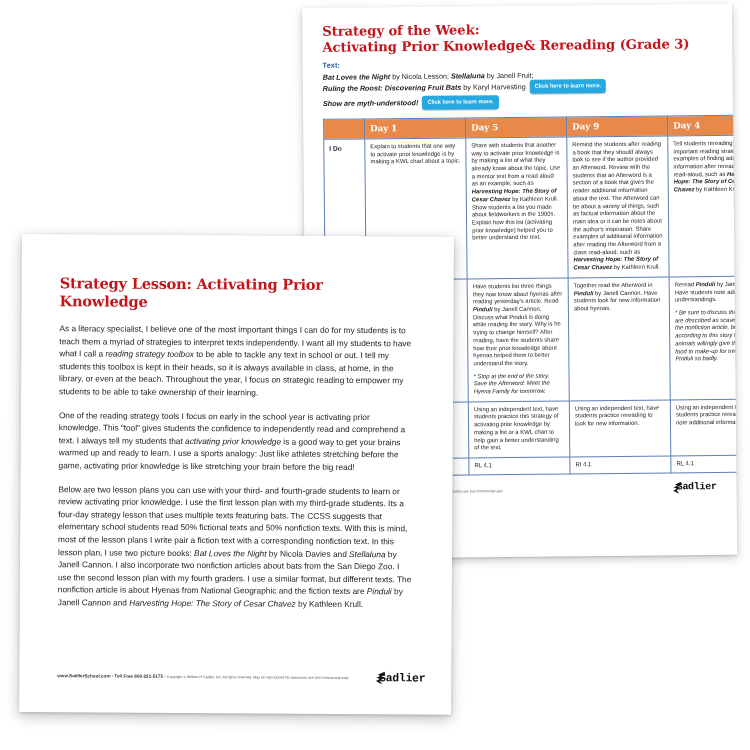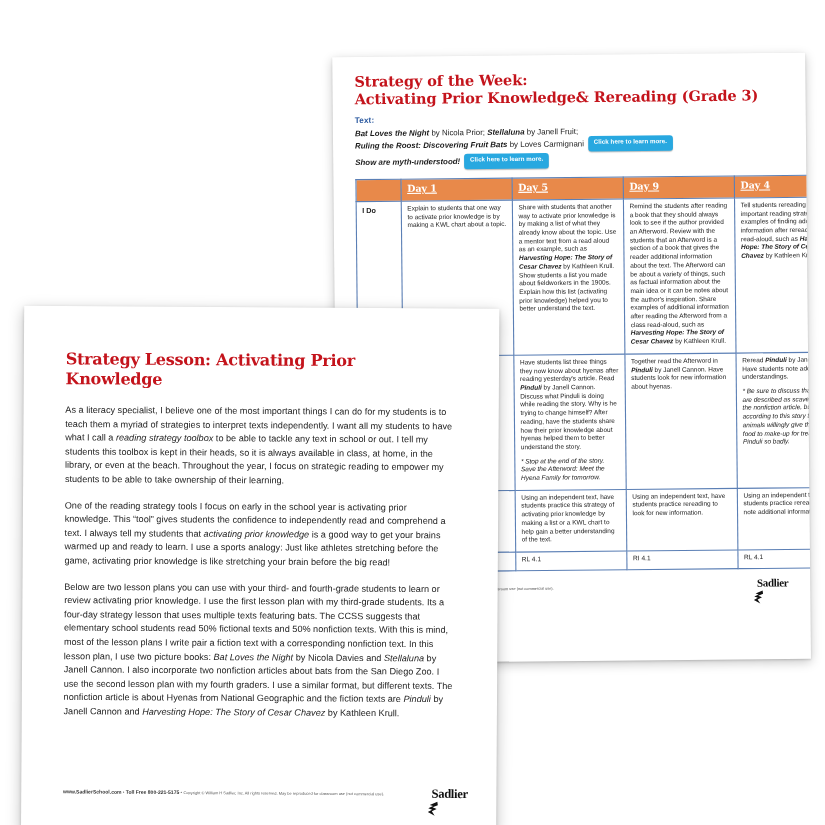"Strategy of the Week:" .stage { margin-top: 44px -> none }
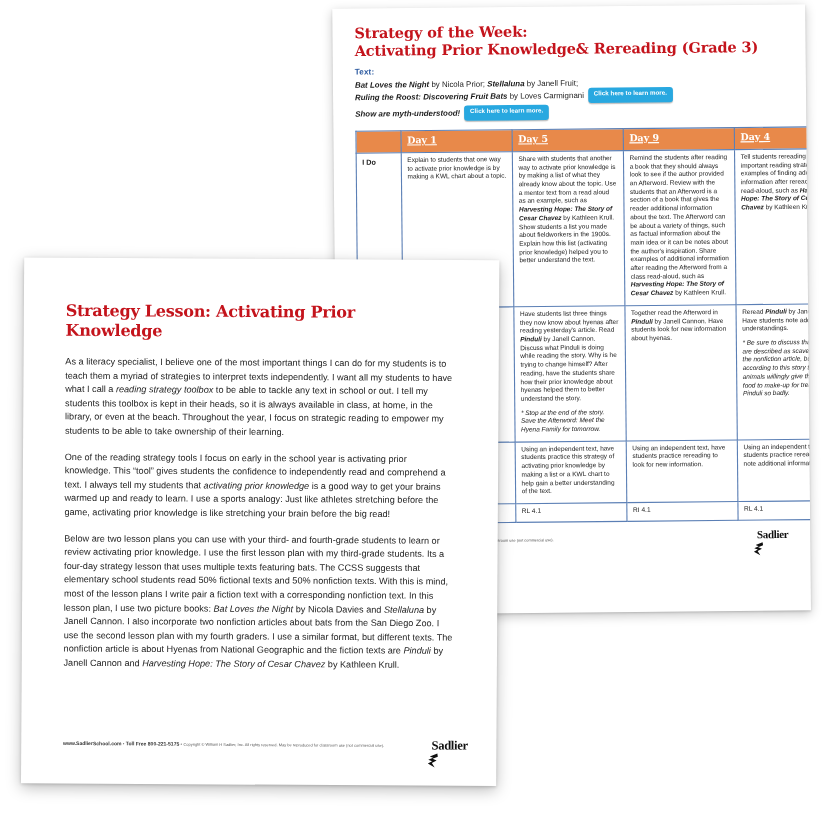"by Nicola Prior;" span { text: Prior -> Lesson }
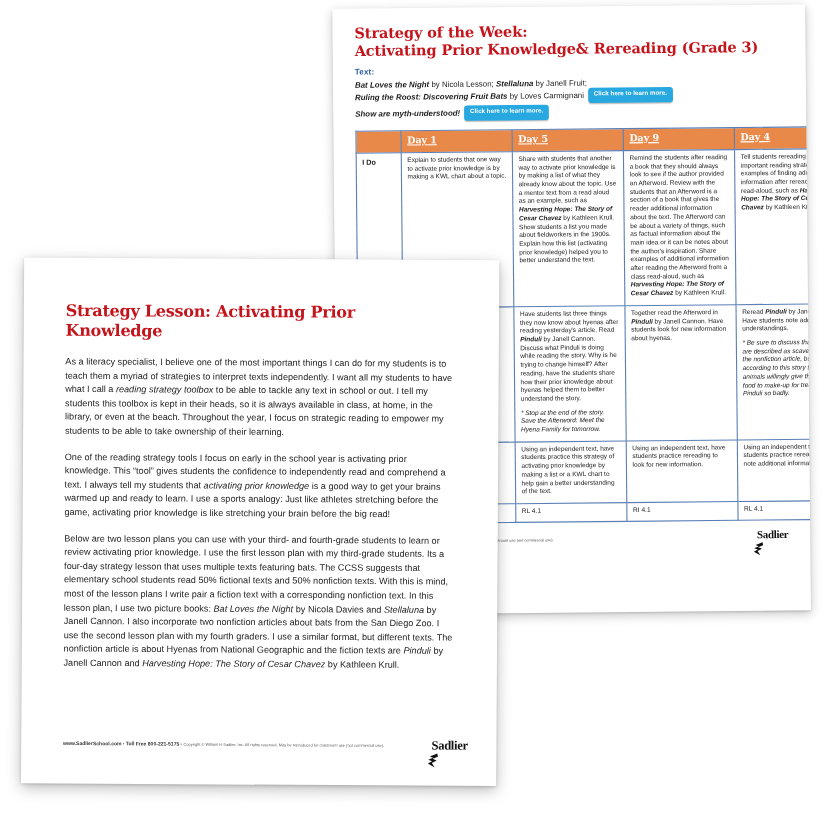"by Loves Carmignani" span { text: Loves Carmignani -> Karyl Harvesting }
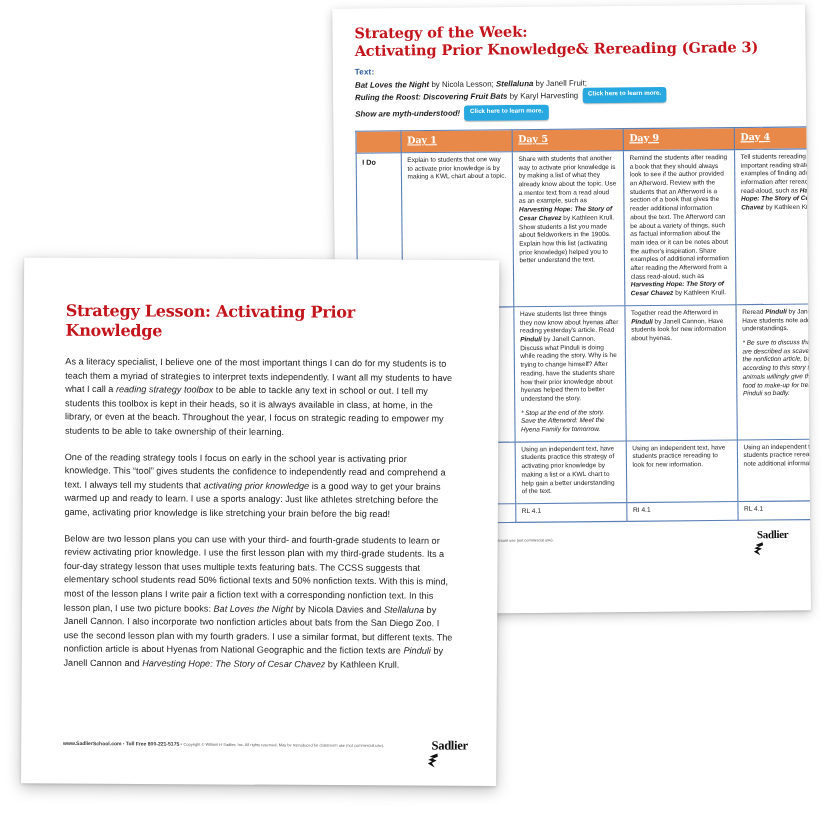"Day 1" .sow-table th { text-decoration: underline -> none }
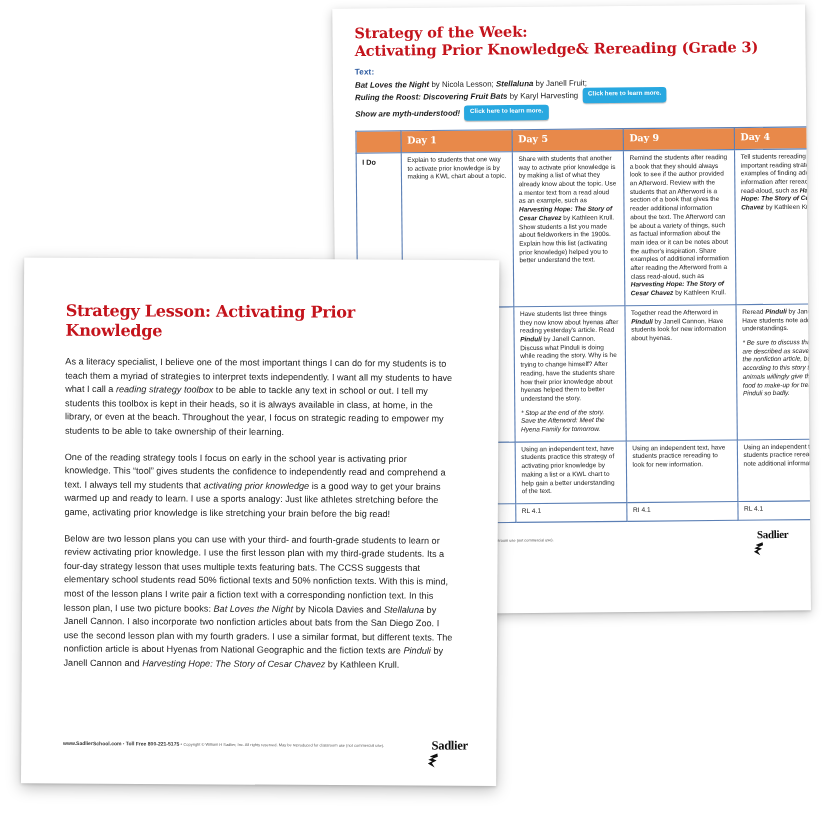"Sadlier" .logo { align-items: flex-end -> flex-start; font-family: Liberation Serif, serif -> Liberation Mono, monospace }
